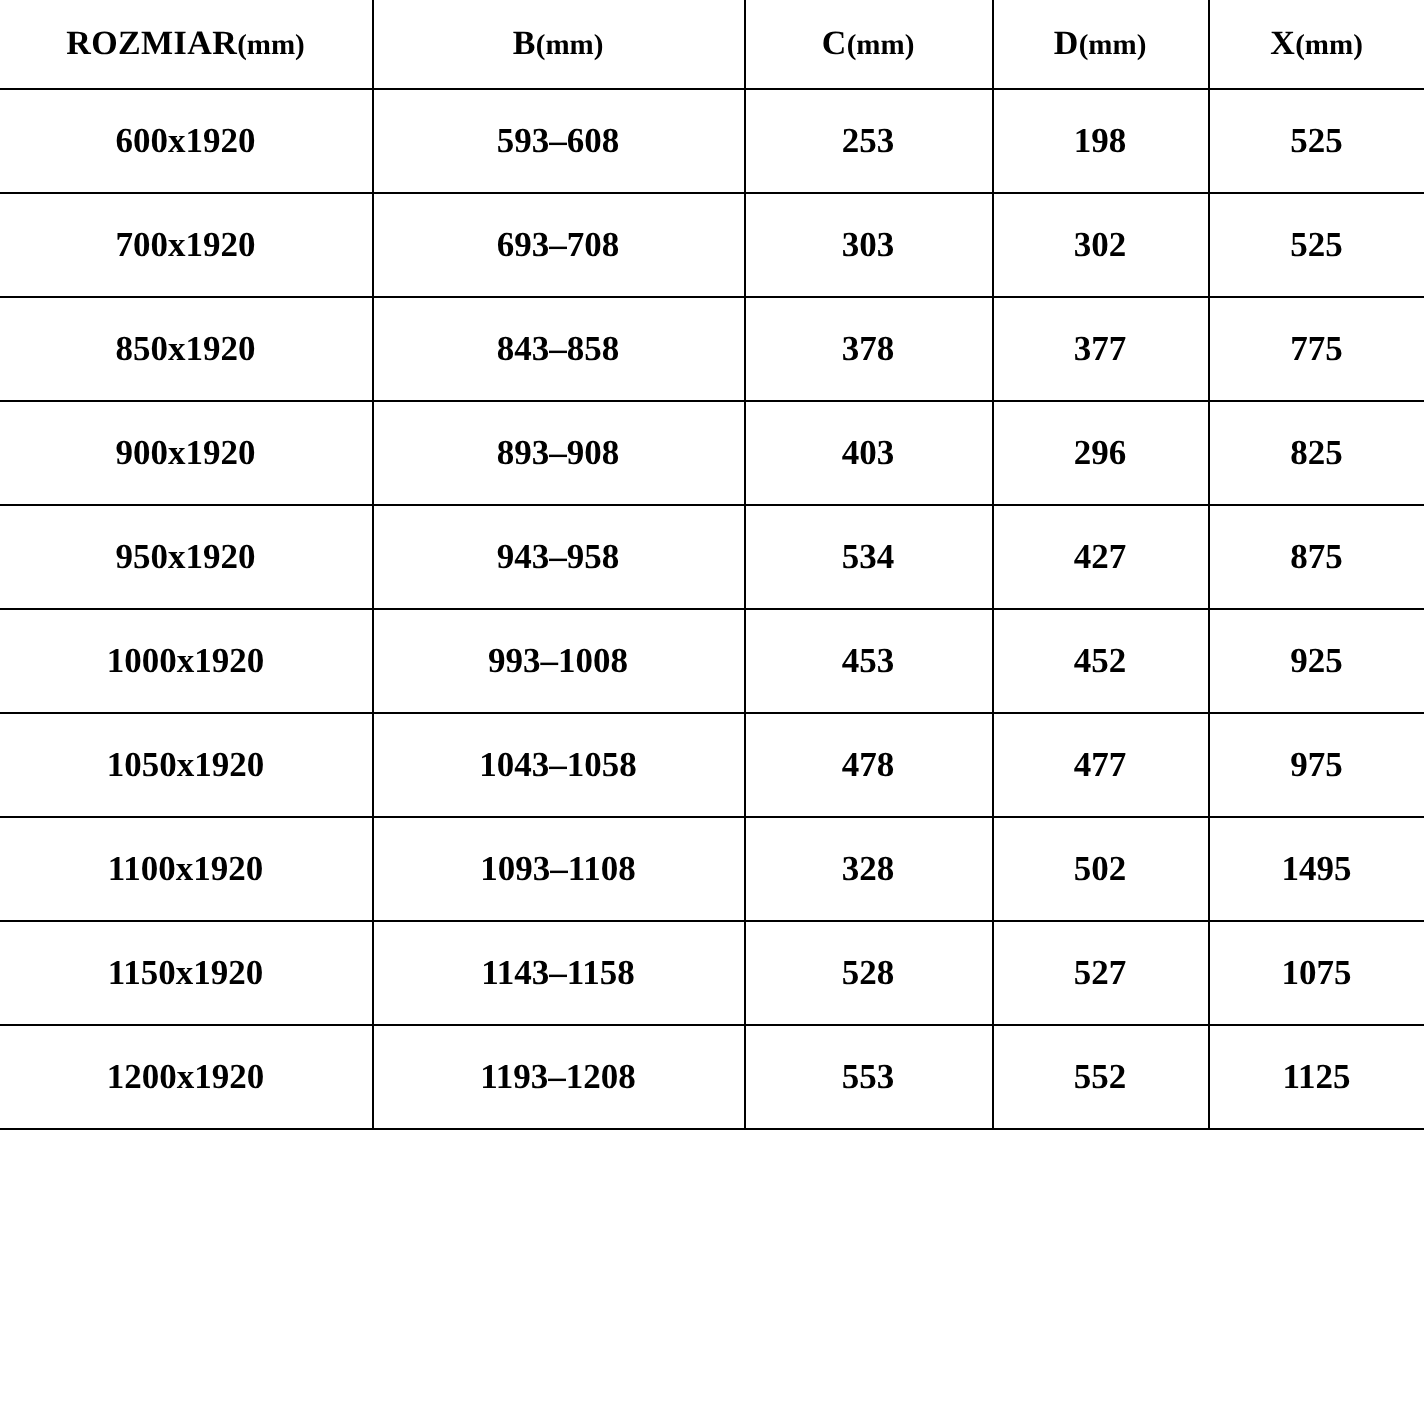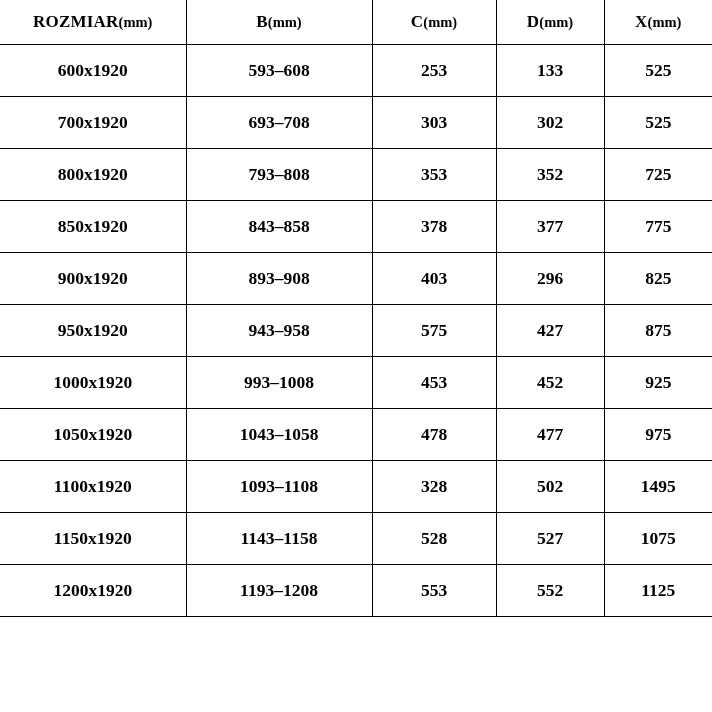"133" td { text: 133 -> 198 }
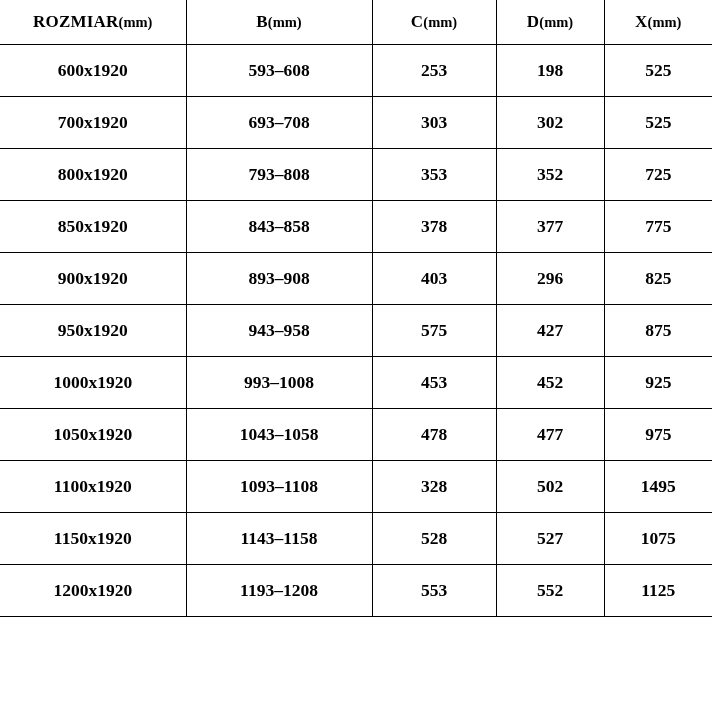"800x1920" tr { html: <tr> <td>800x1920</td> <td>793–808</td> <td>353</td> <td>352</td> <td>725</td> </tr> -> none }
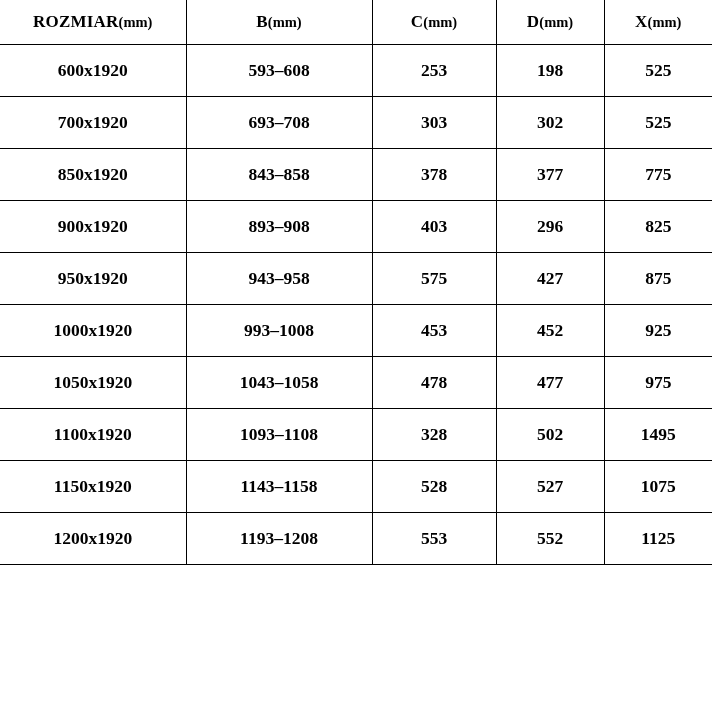"575" td { text: 575 -> 534 }
